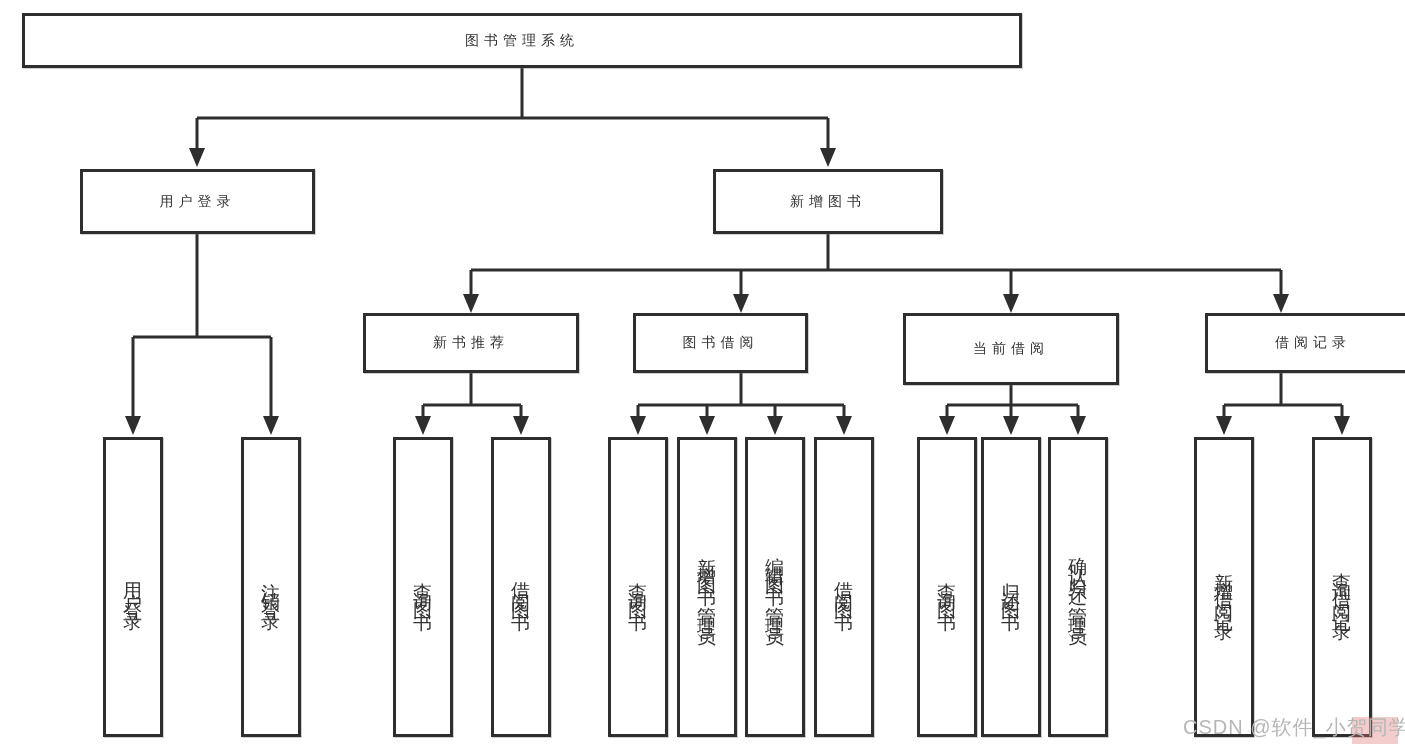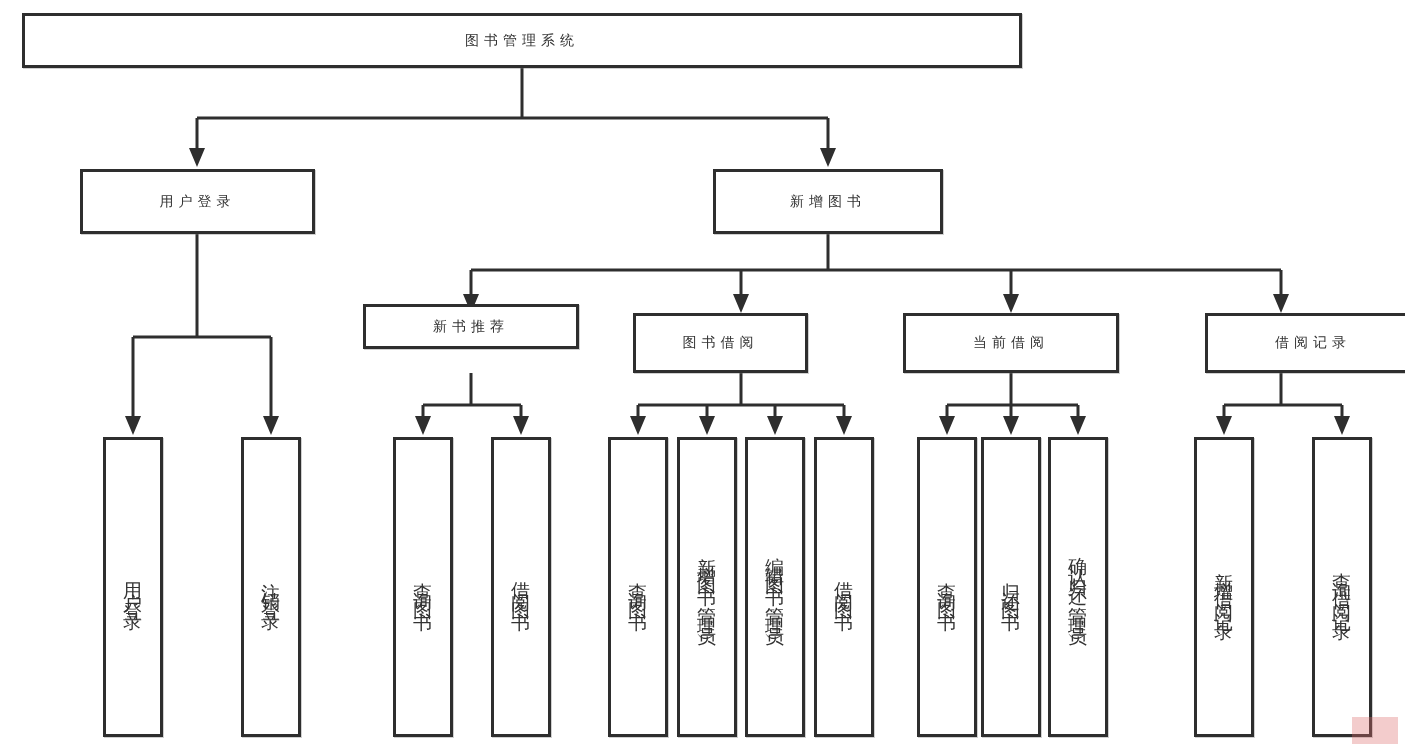"新书推荐" div.node { height: 45px -> 60px; top: 304px -> 313px }
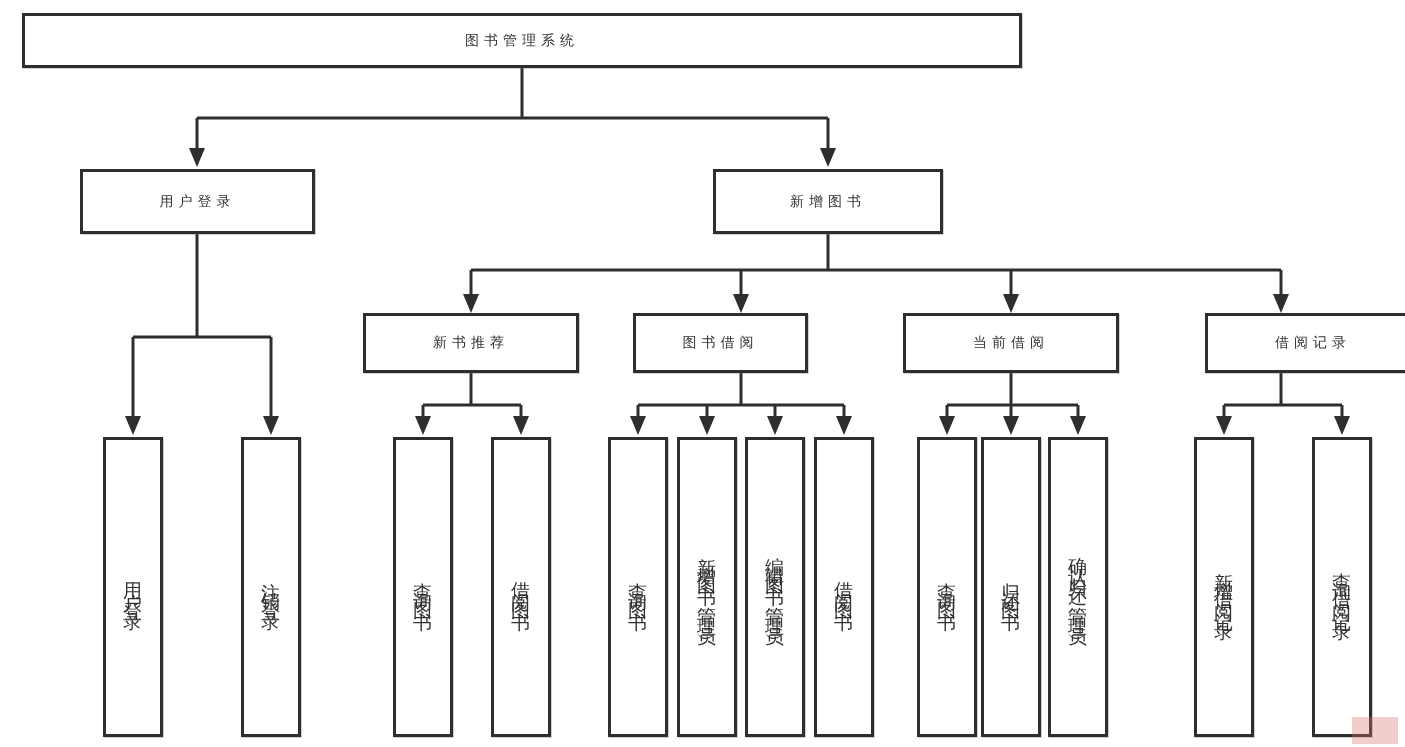"当前借阅" div.node { height: 60px -> 72px }
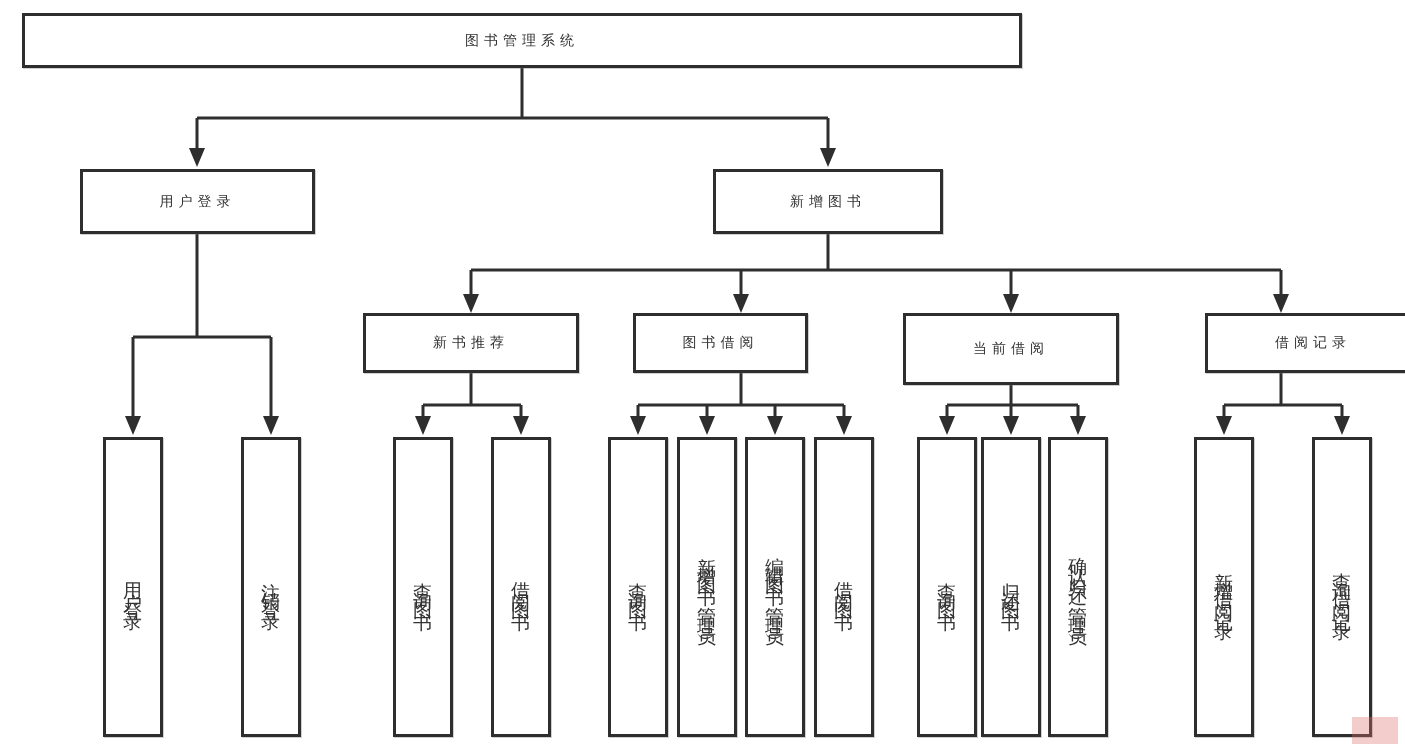"CSDN @软件_小贺同学" div.watermark { html: none -> <div>CSDN @软件_小贺同学</div> }
